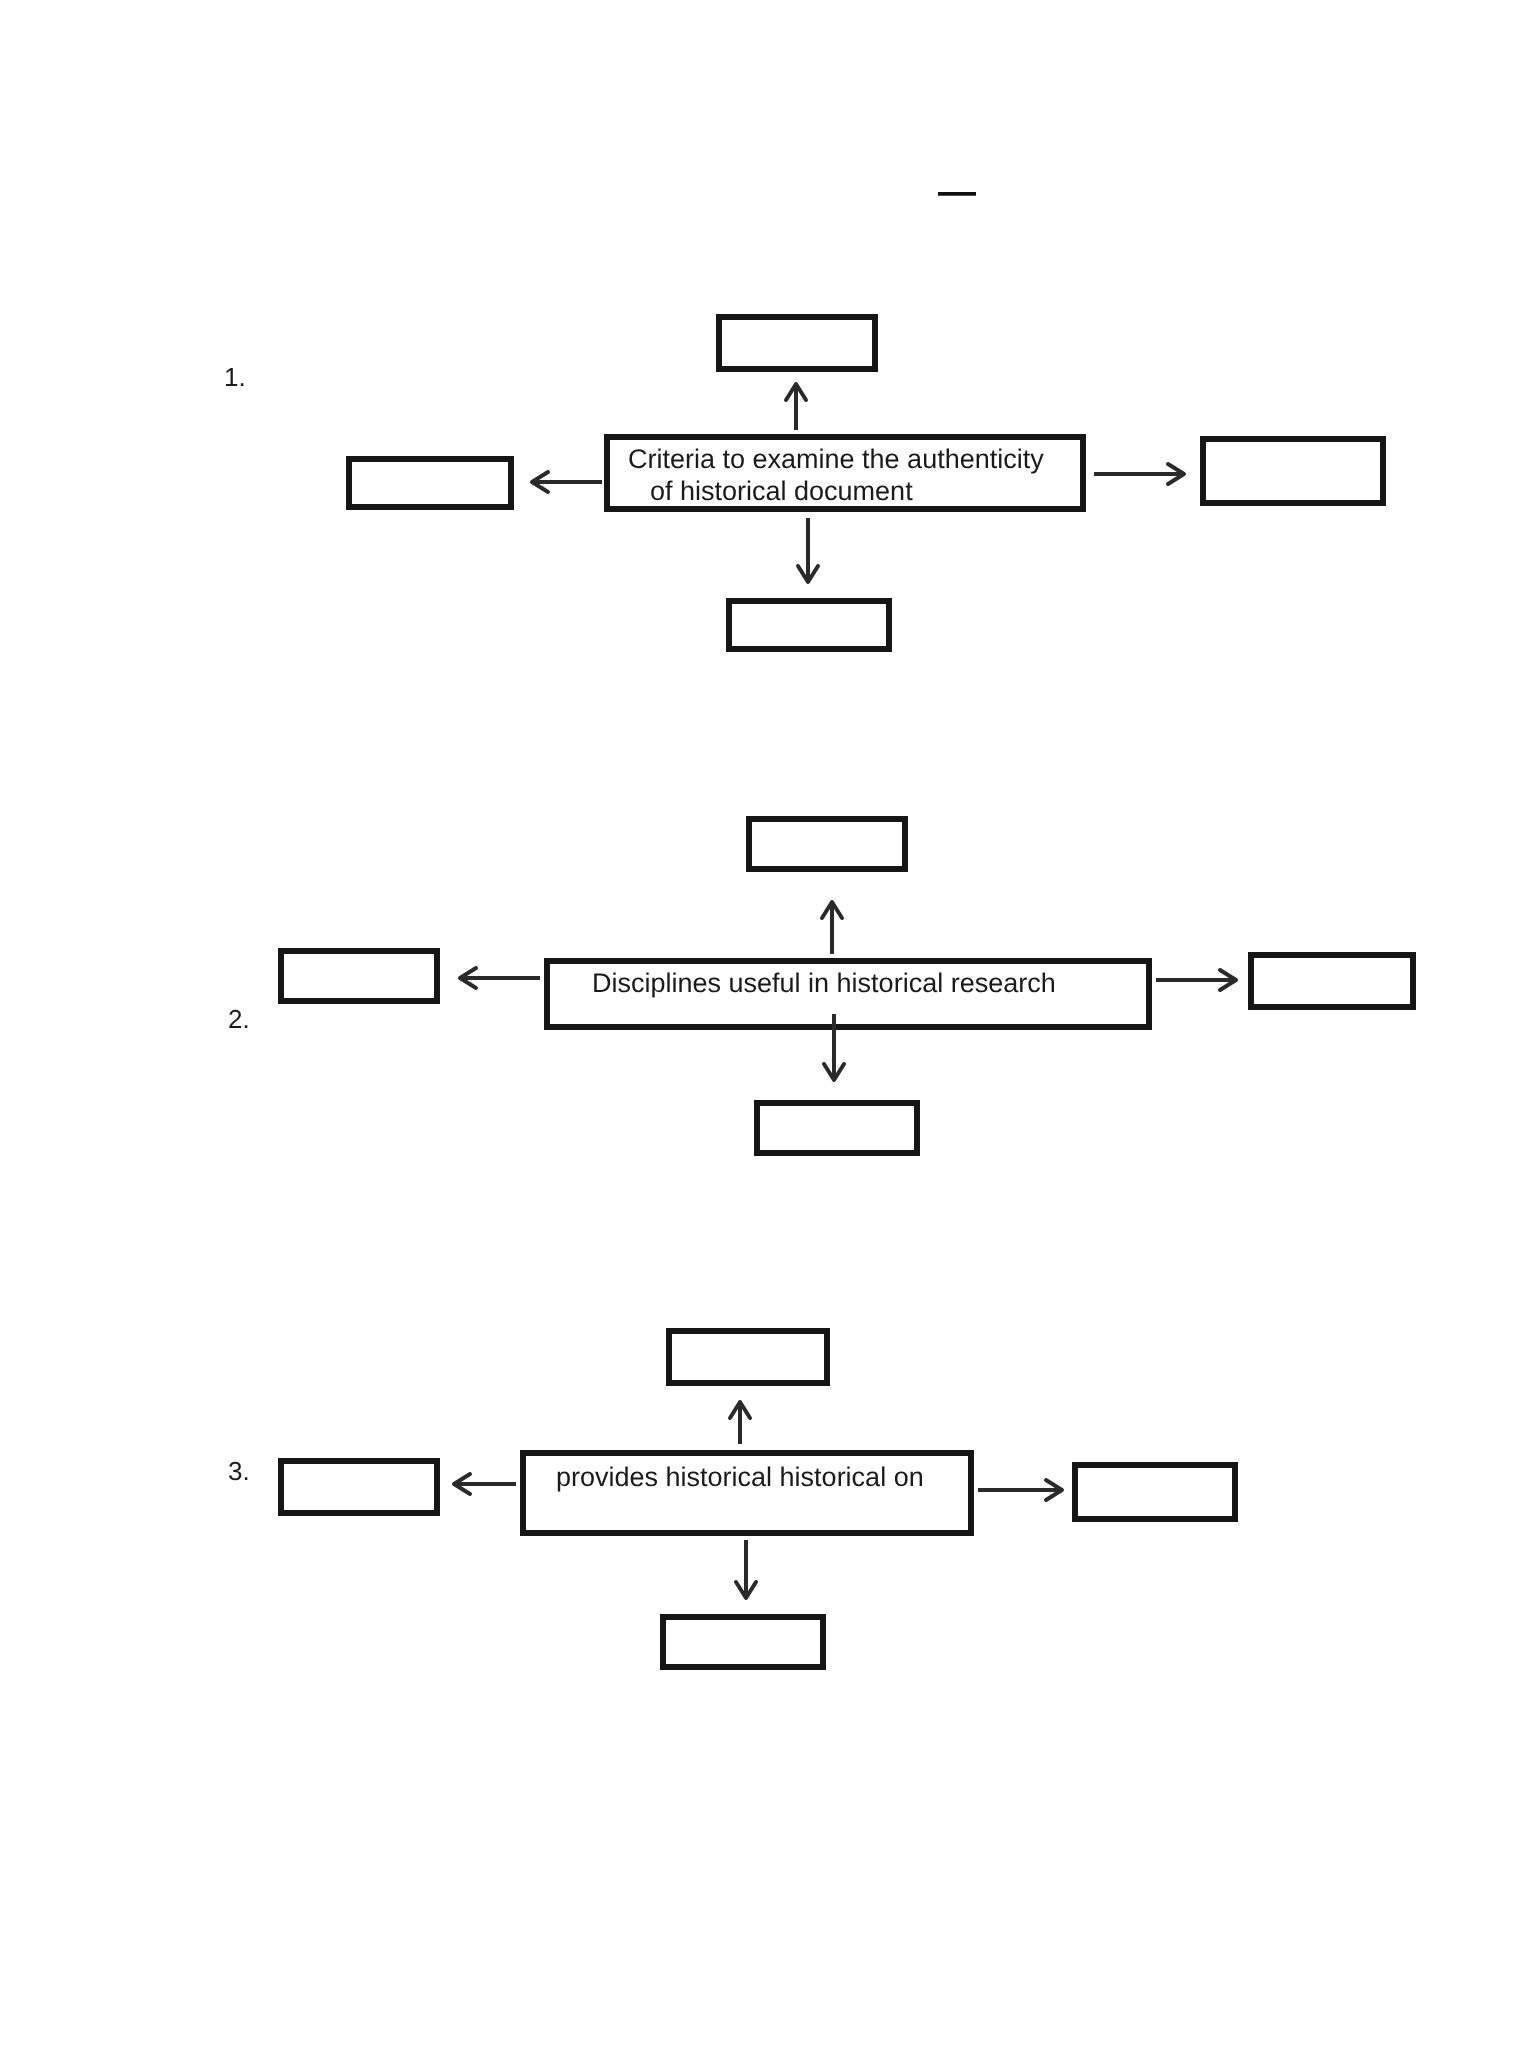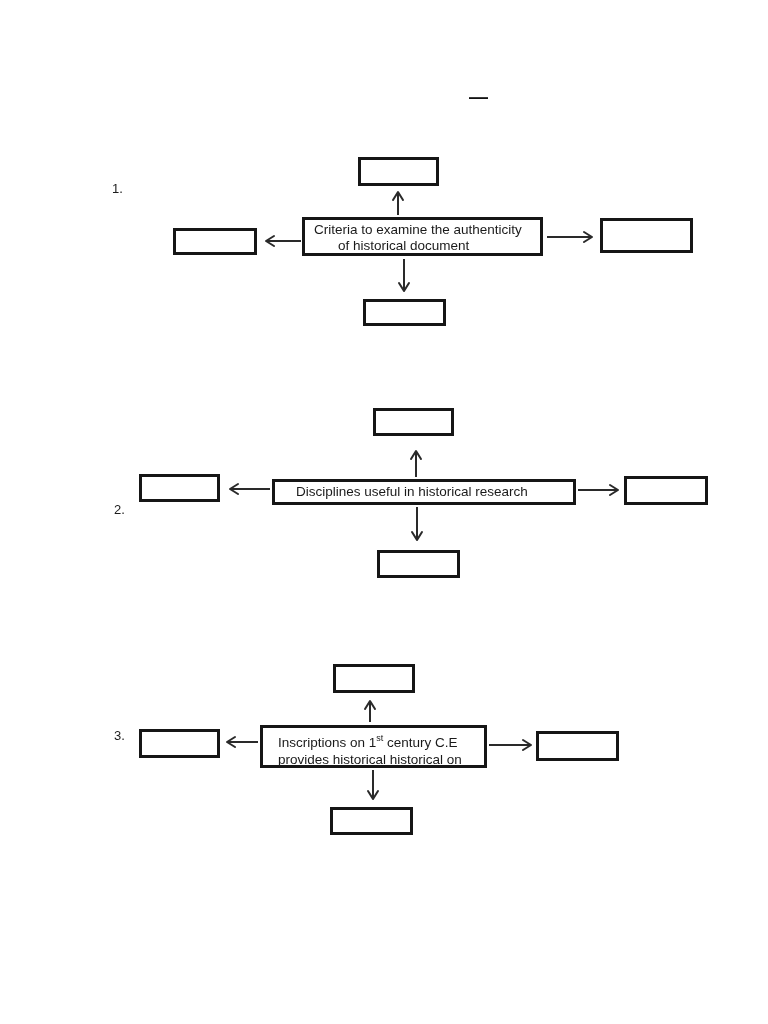"of historical document" #d1-center .line2 { margin-left: 24px -> 11px }
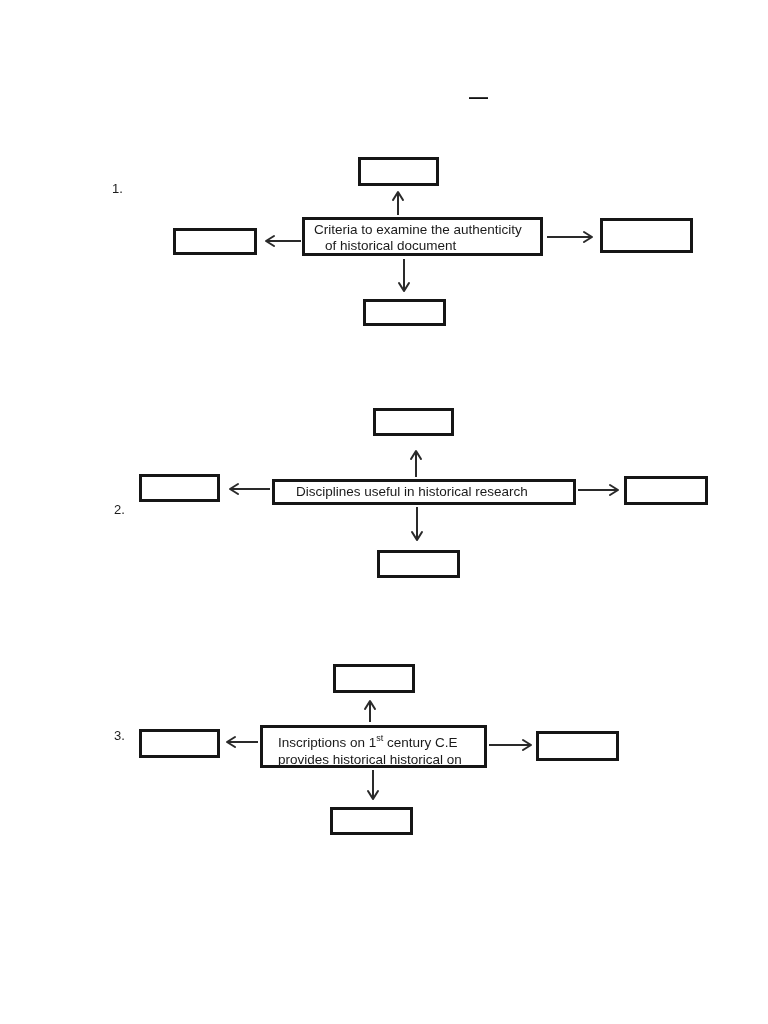"Disciplines useful in historical" #d2-center { height: 26px -> 36px }
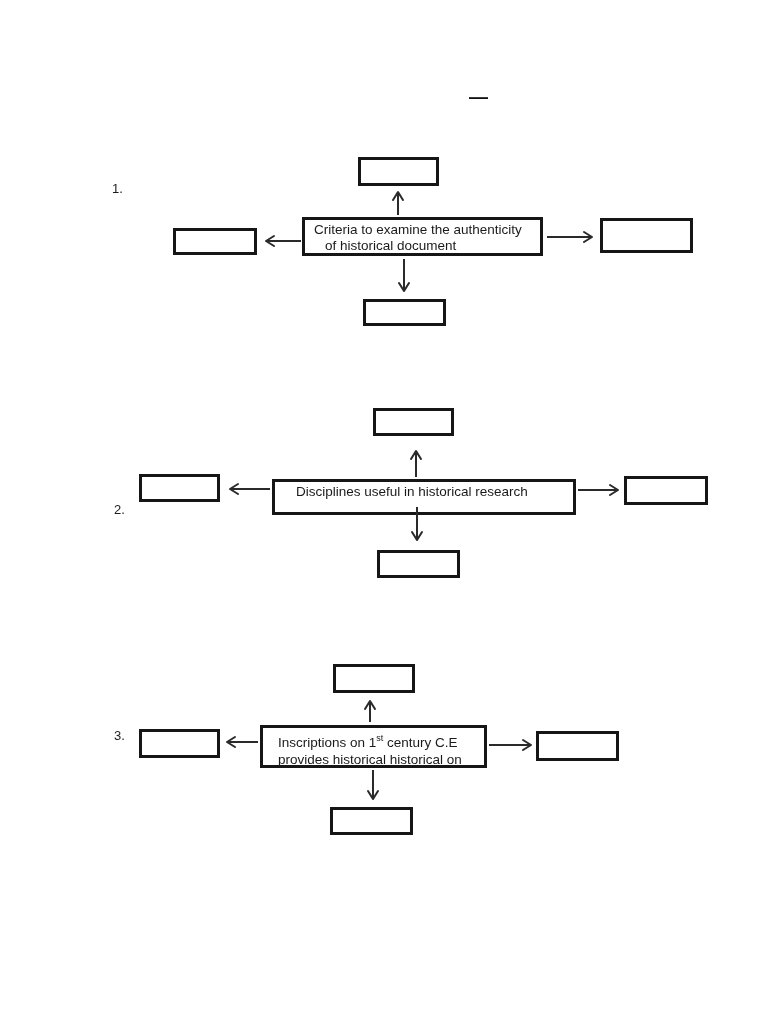"Inscriptions on 1st century C.E" div.line1 { html: <div><span>Inscriptions on 1</span><sup>st</sup><span> century C.E</span></div> -> none }
